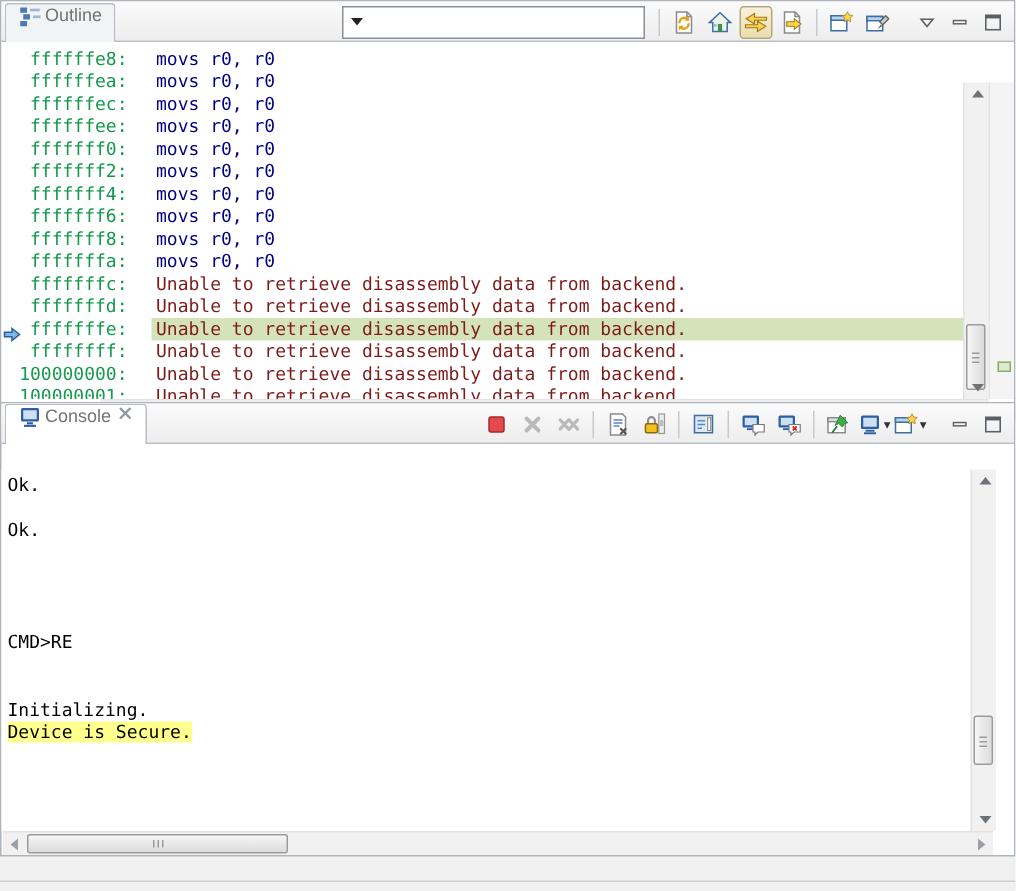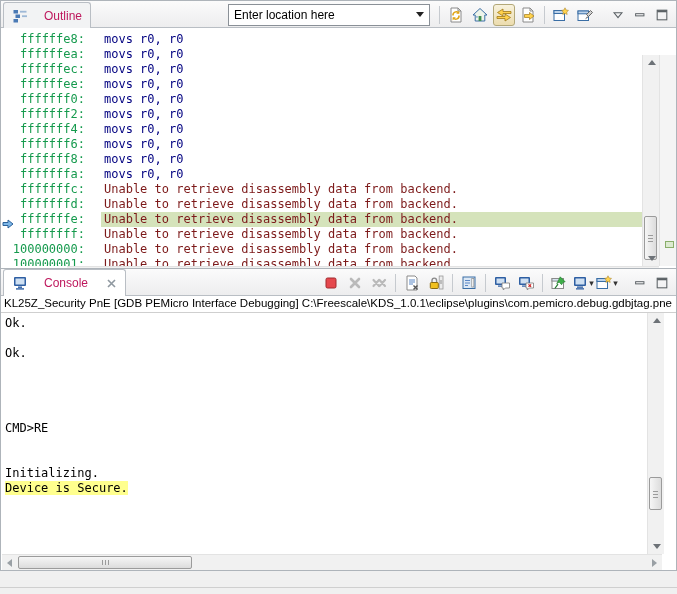"Outline" .tab { align-items: center -> flex-start; color: #be185d -> #737373; gap: 16px -> 2px }
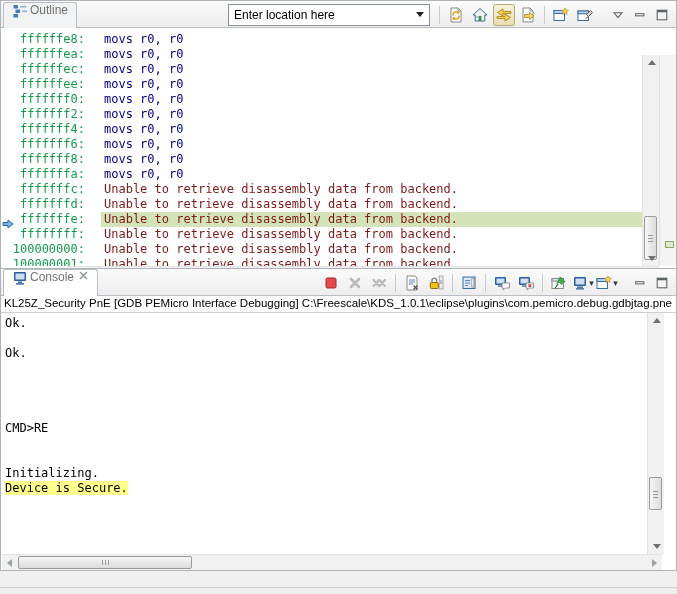"Enter location here" span.combo-text { html: <span>Enter location here</span> -> none }
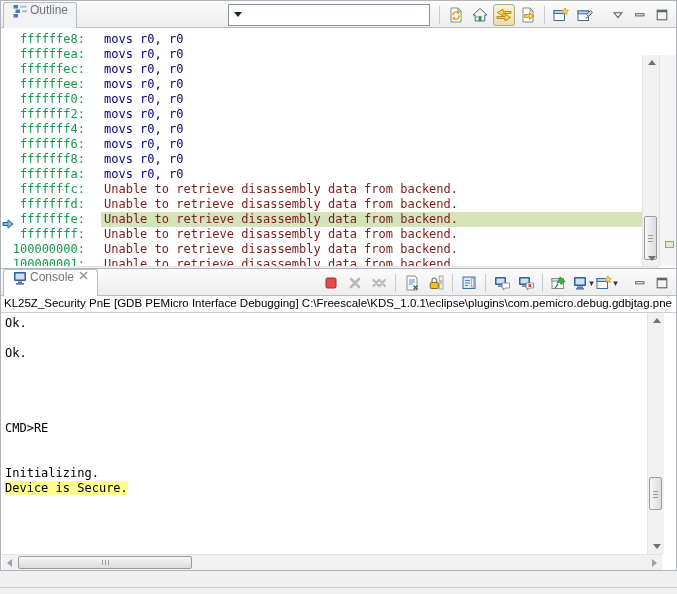"KL25Z_Security PnE [GDB PEMicro" div { html: <div>KL25Z_Security PnE [GDB PEMicro Interface Debugging] C:\Freescale\KDS_1.0.1\eclipse\plugins\com.pemicro.debug.gdbjtag.pne</div> -> none }
